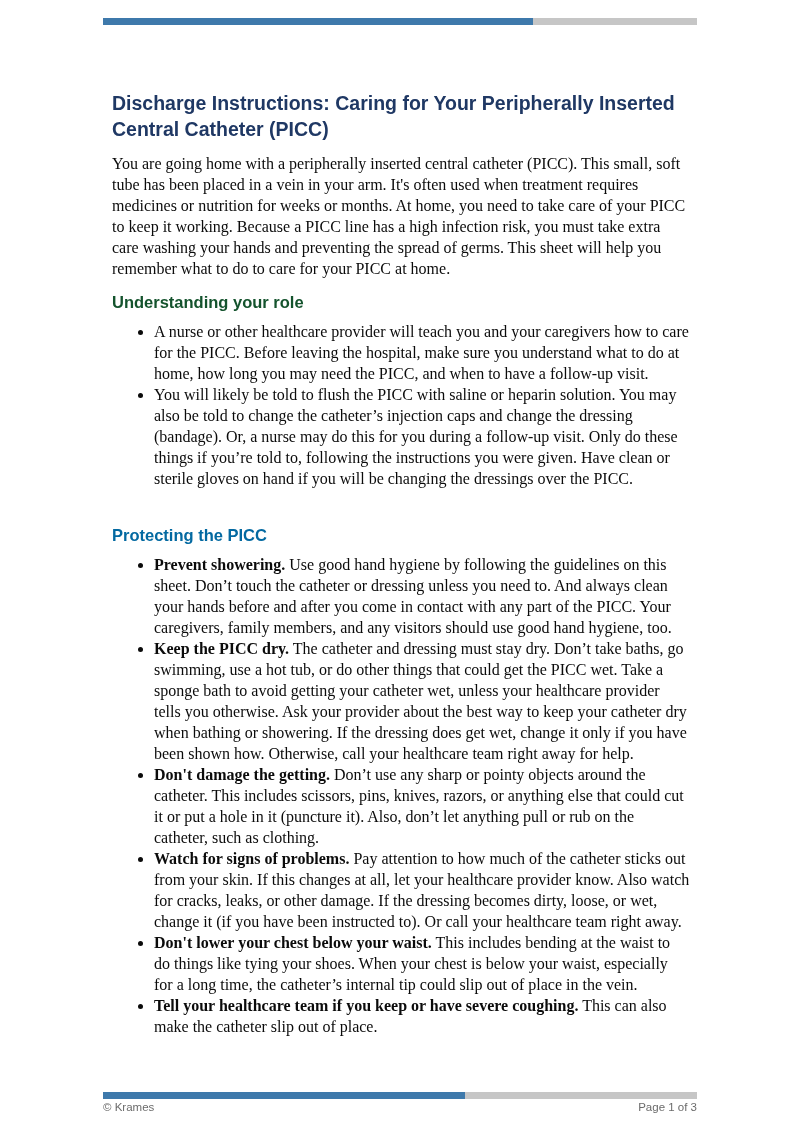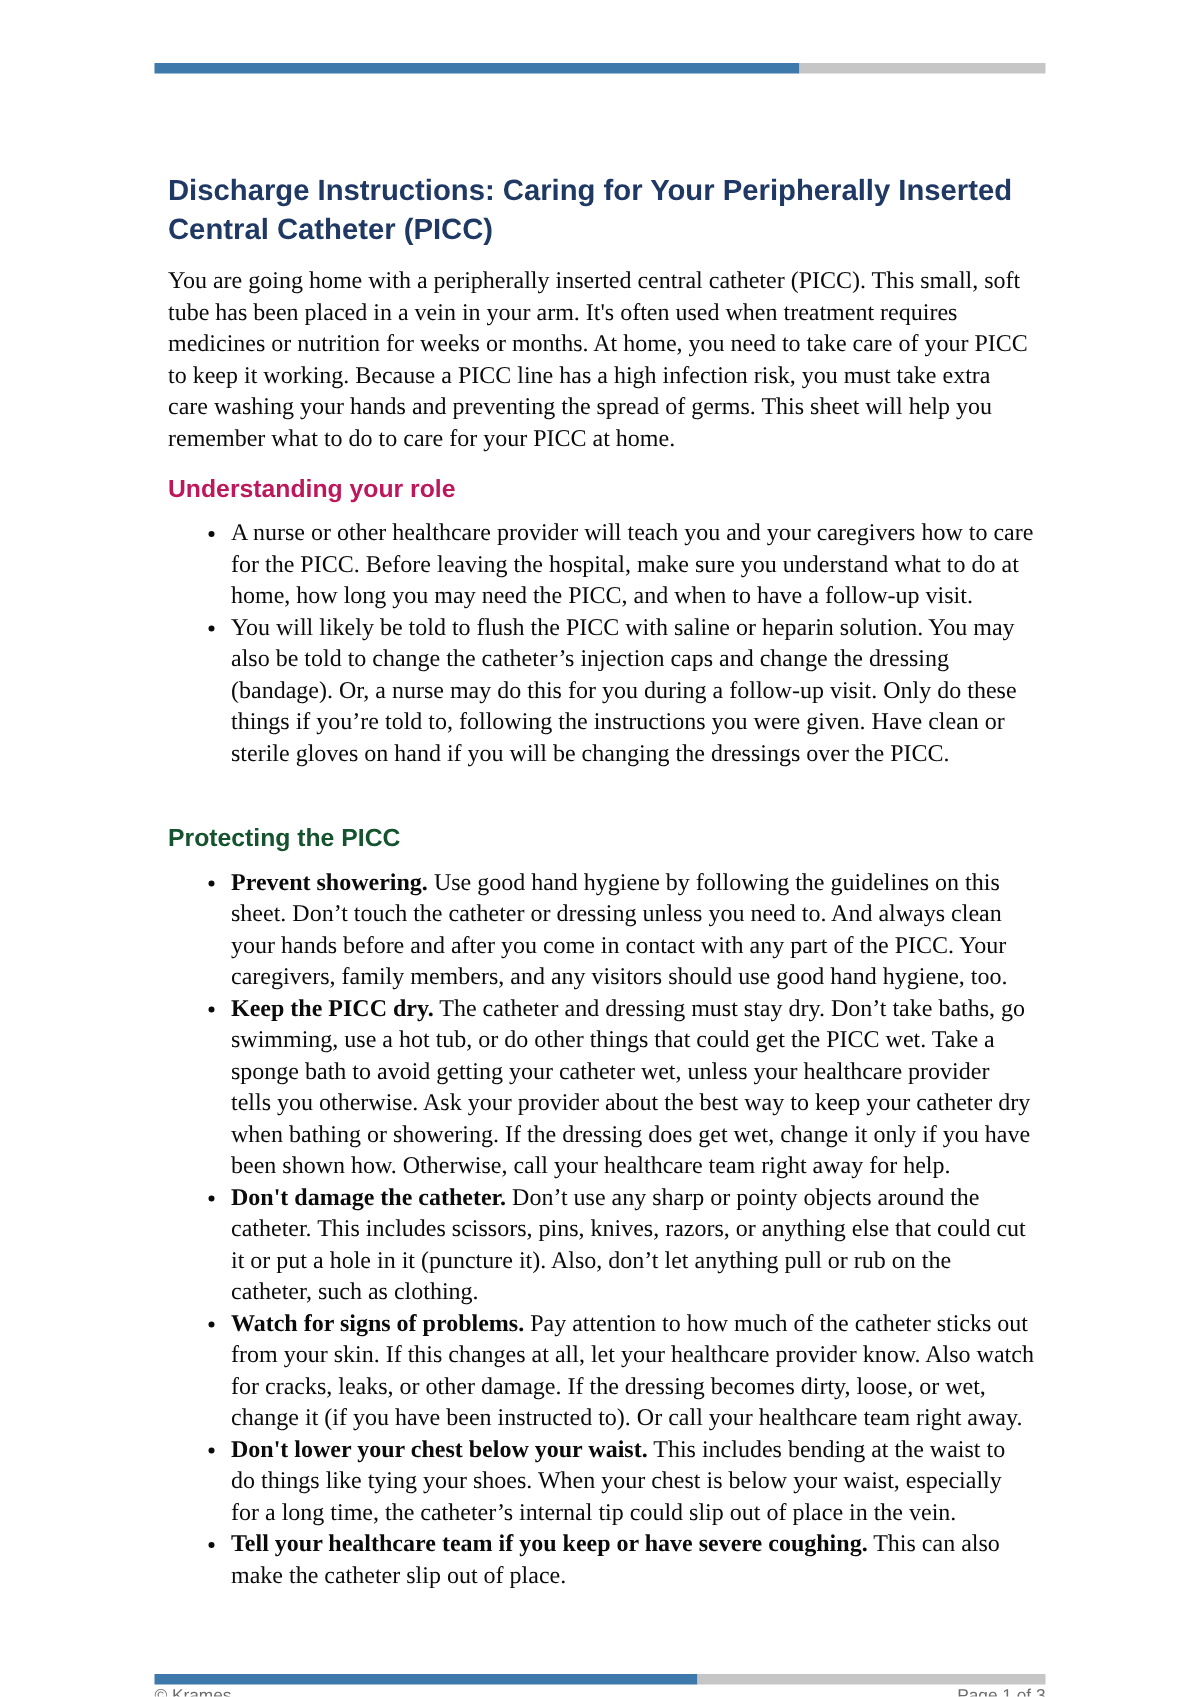"Discharge Instructions: Caring for Your" .page { margin-top: 24px -> none }
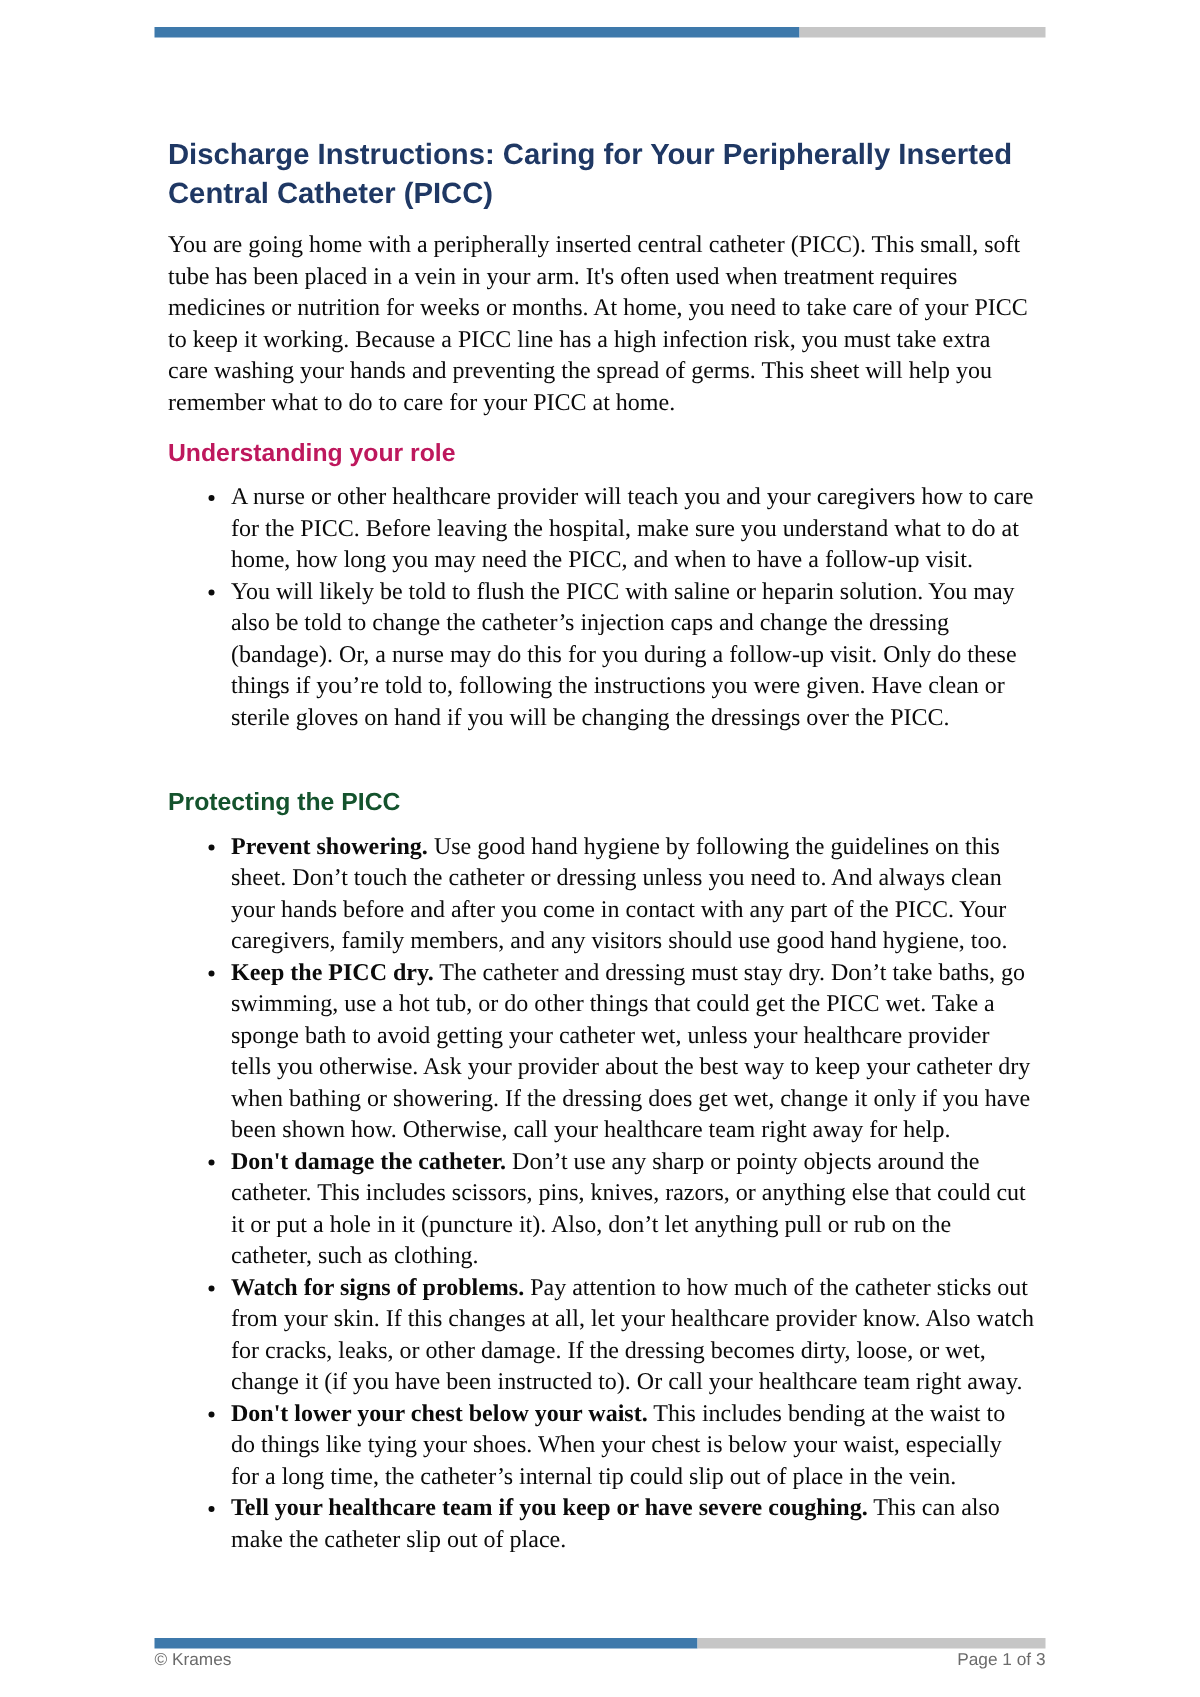"Understanding your role" h2.section-heading { color: #be185d -> #14532d }
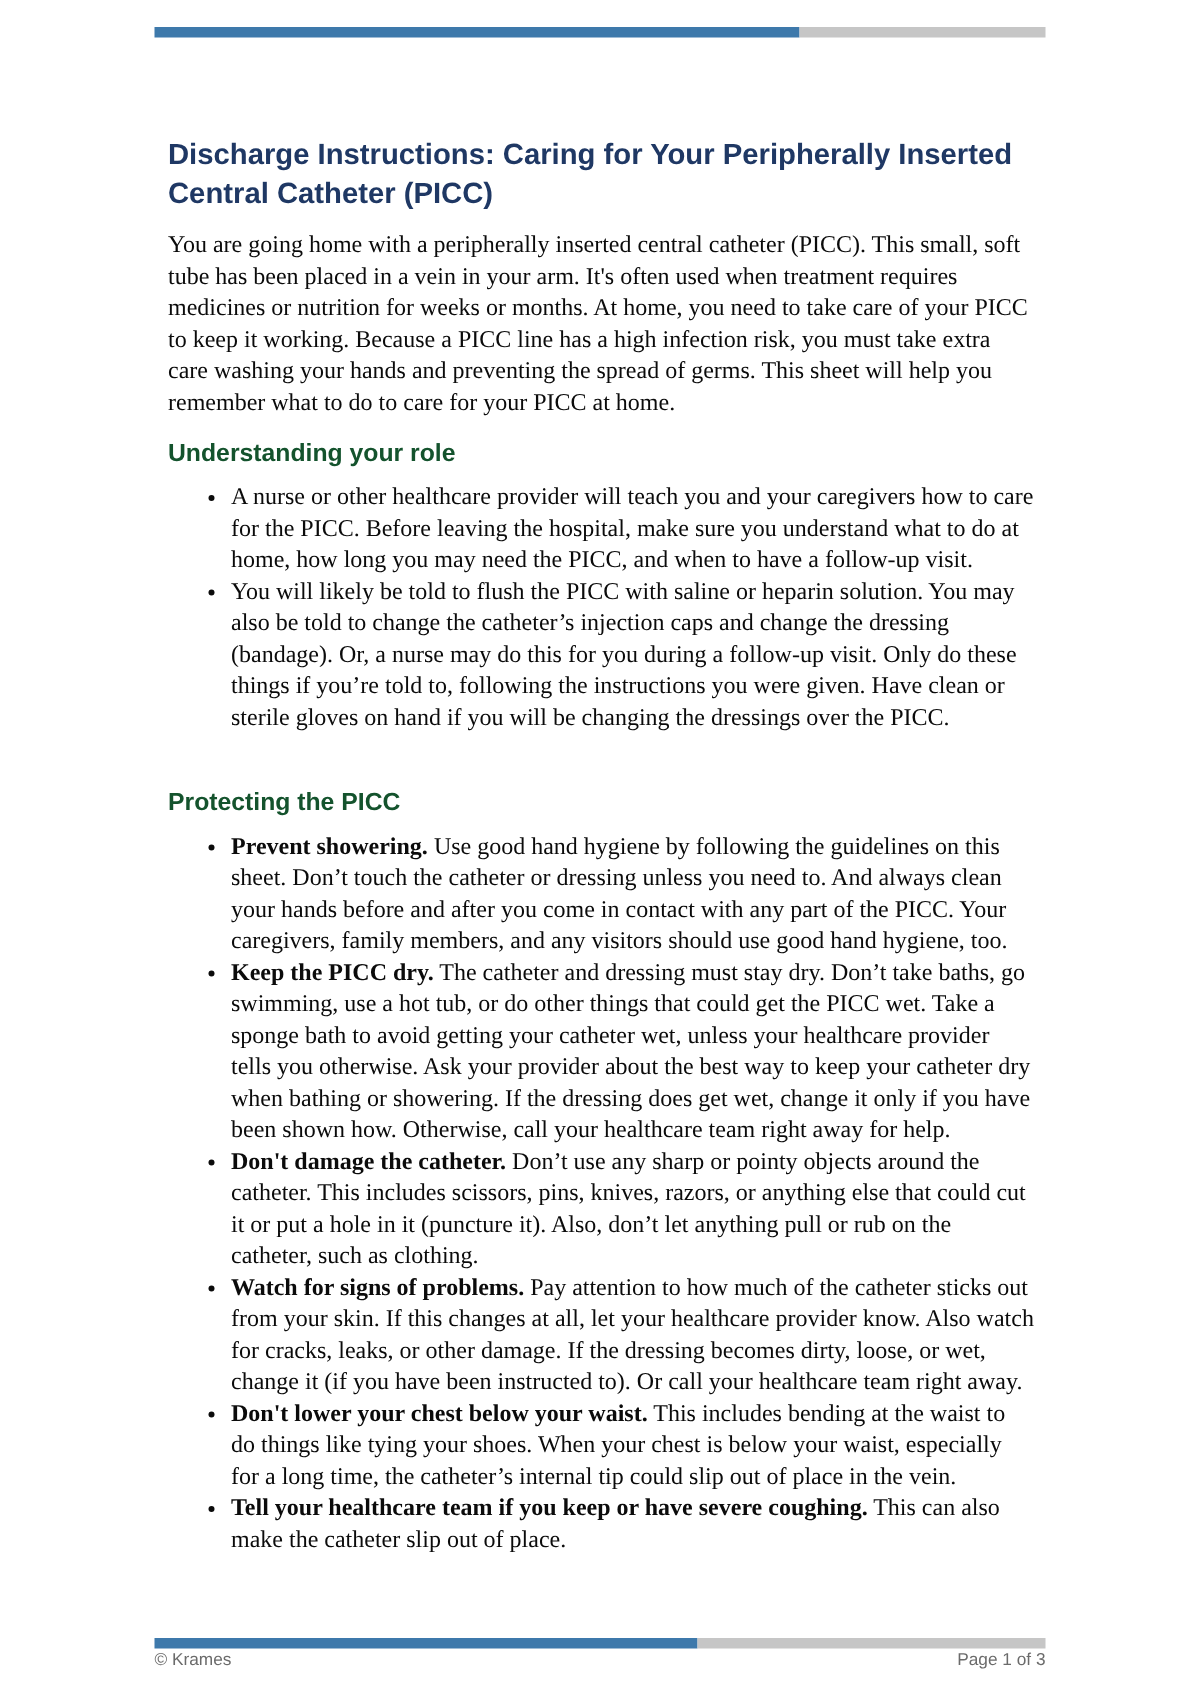"Protecting the PICC" h2.section-heading { color: #14532d -> #0369a1 }
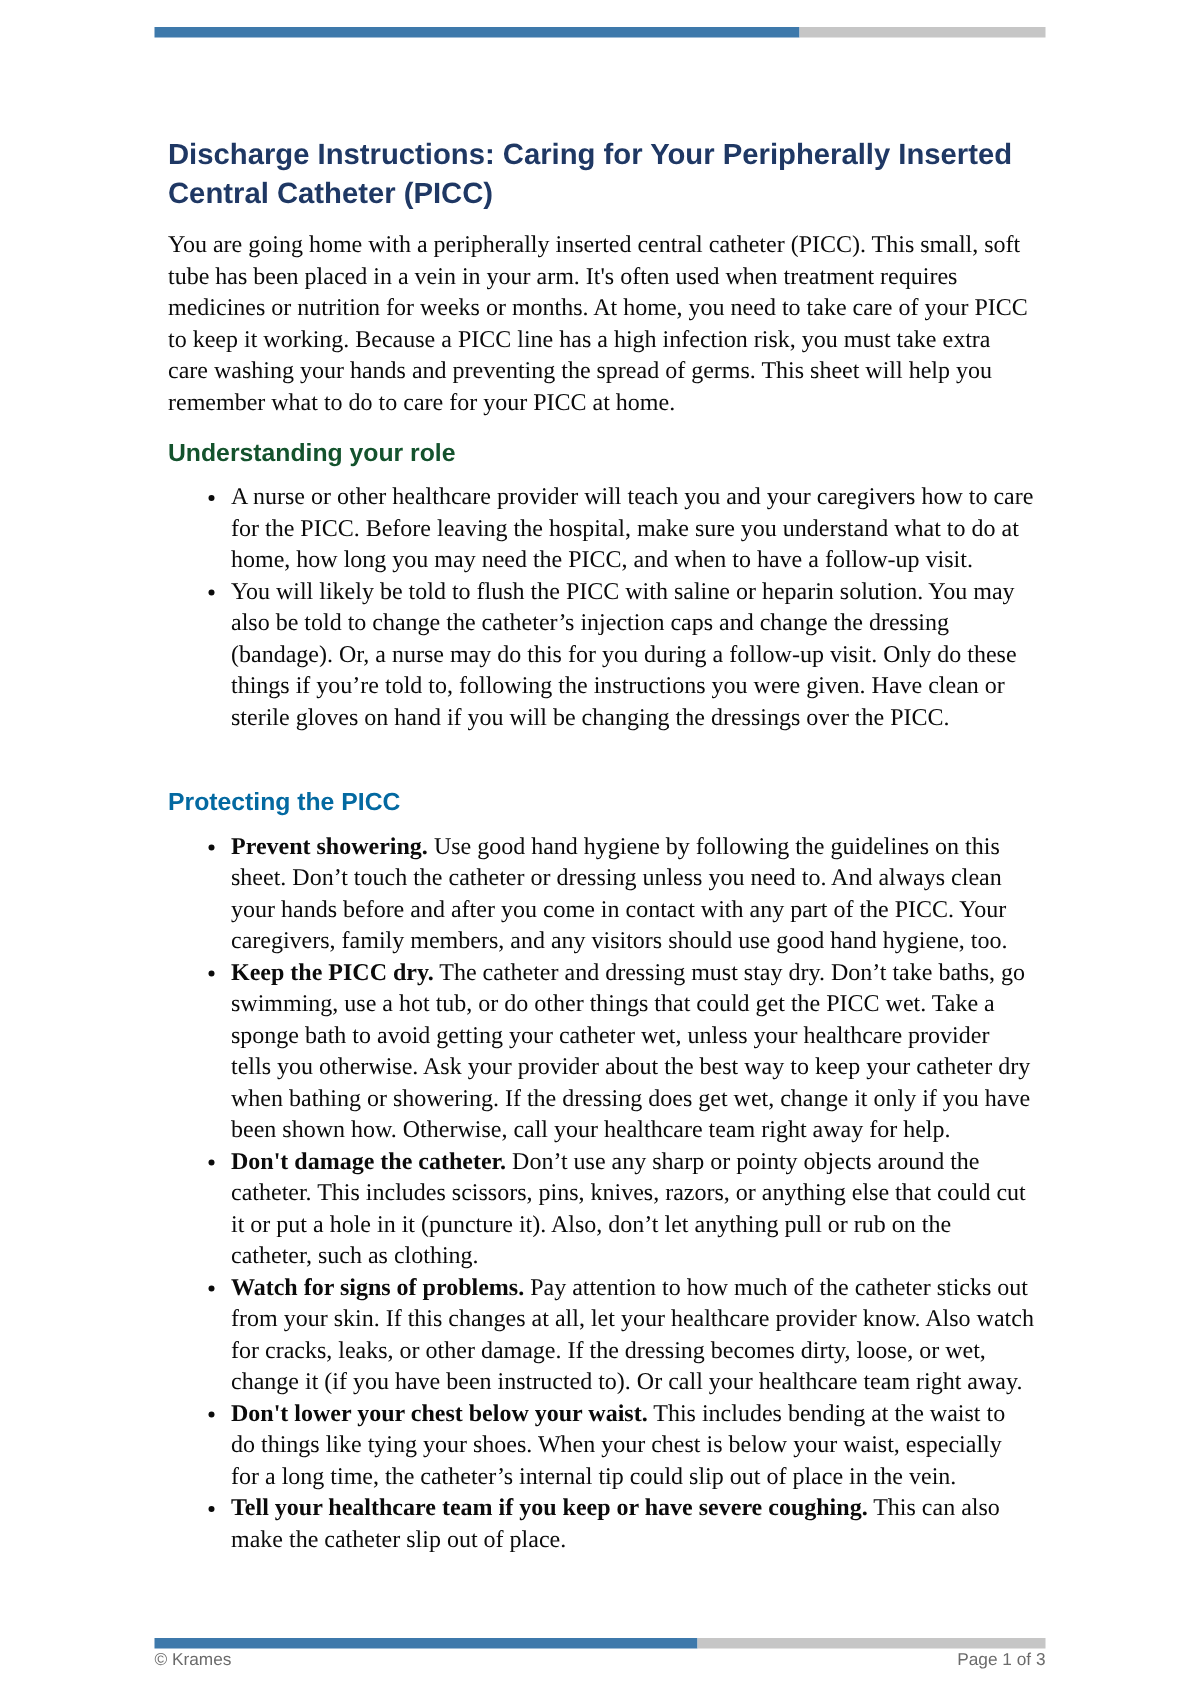"Don't damage the catheter." span.lead { text: catheter -> getting }
